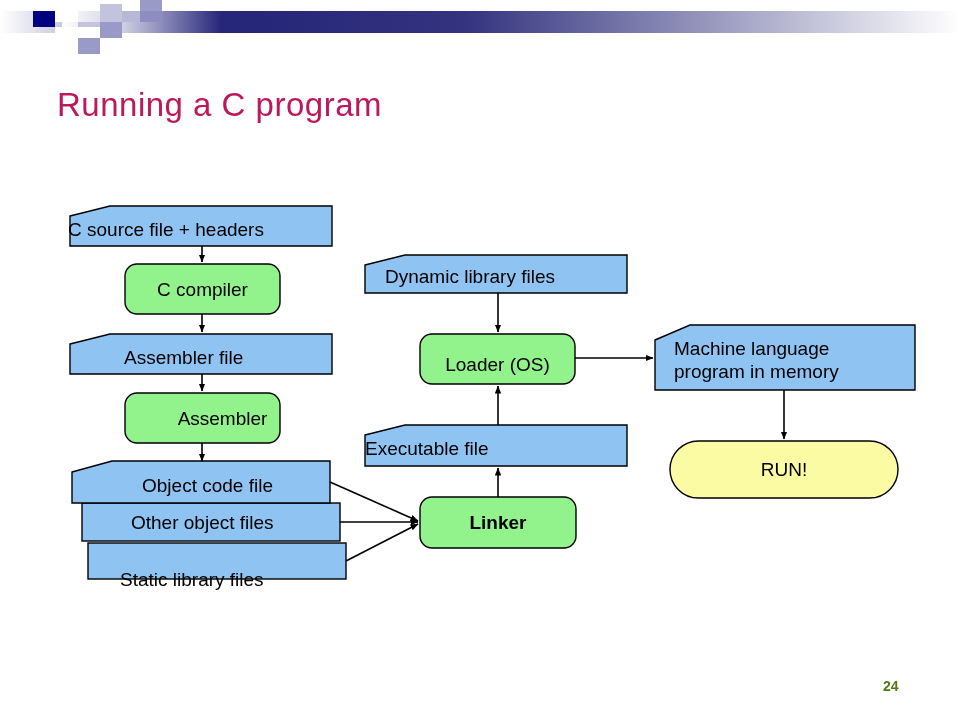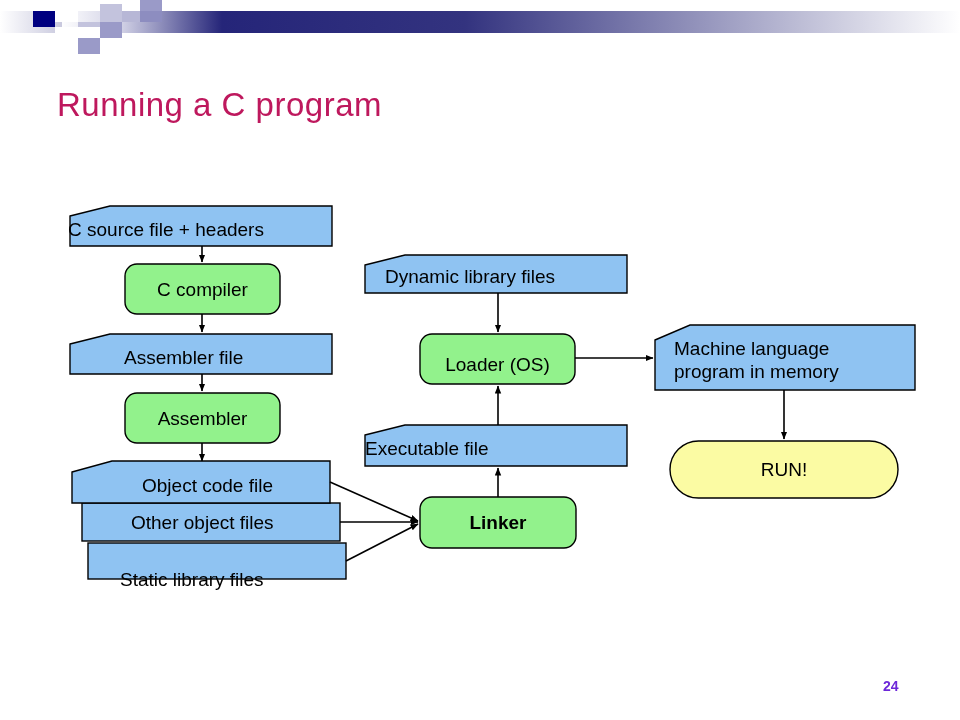"Assembler" div.node-label { padding-left: none -> 20px }
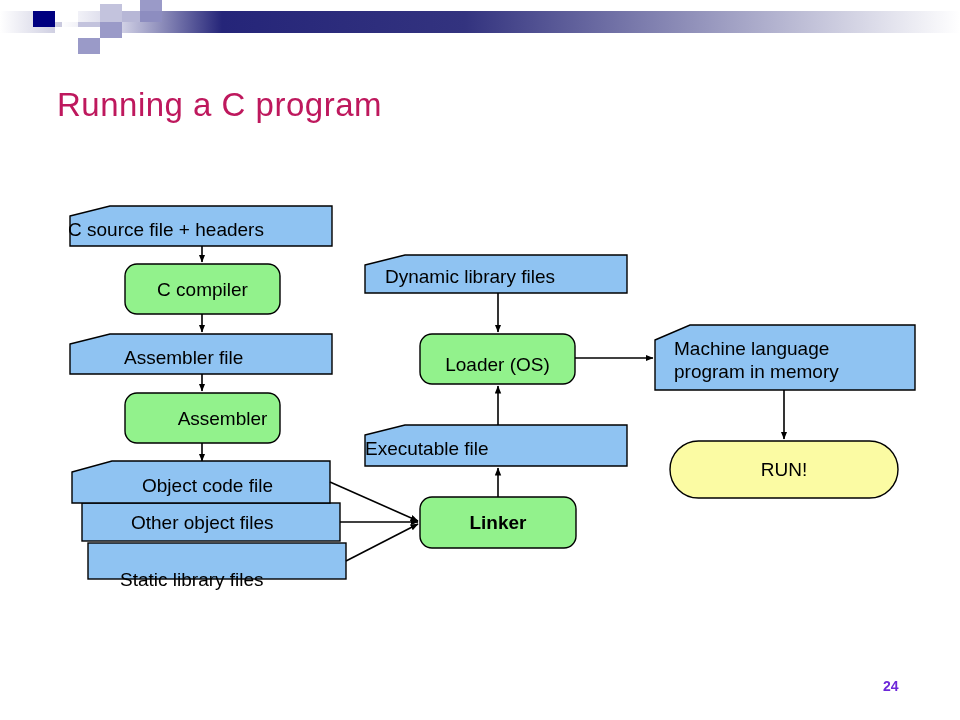"24" #page-number { color: #6d28d9 -> #4d7c0f }
